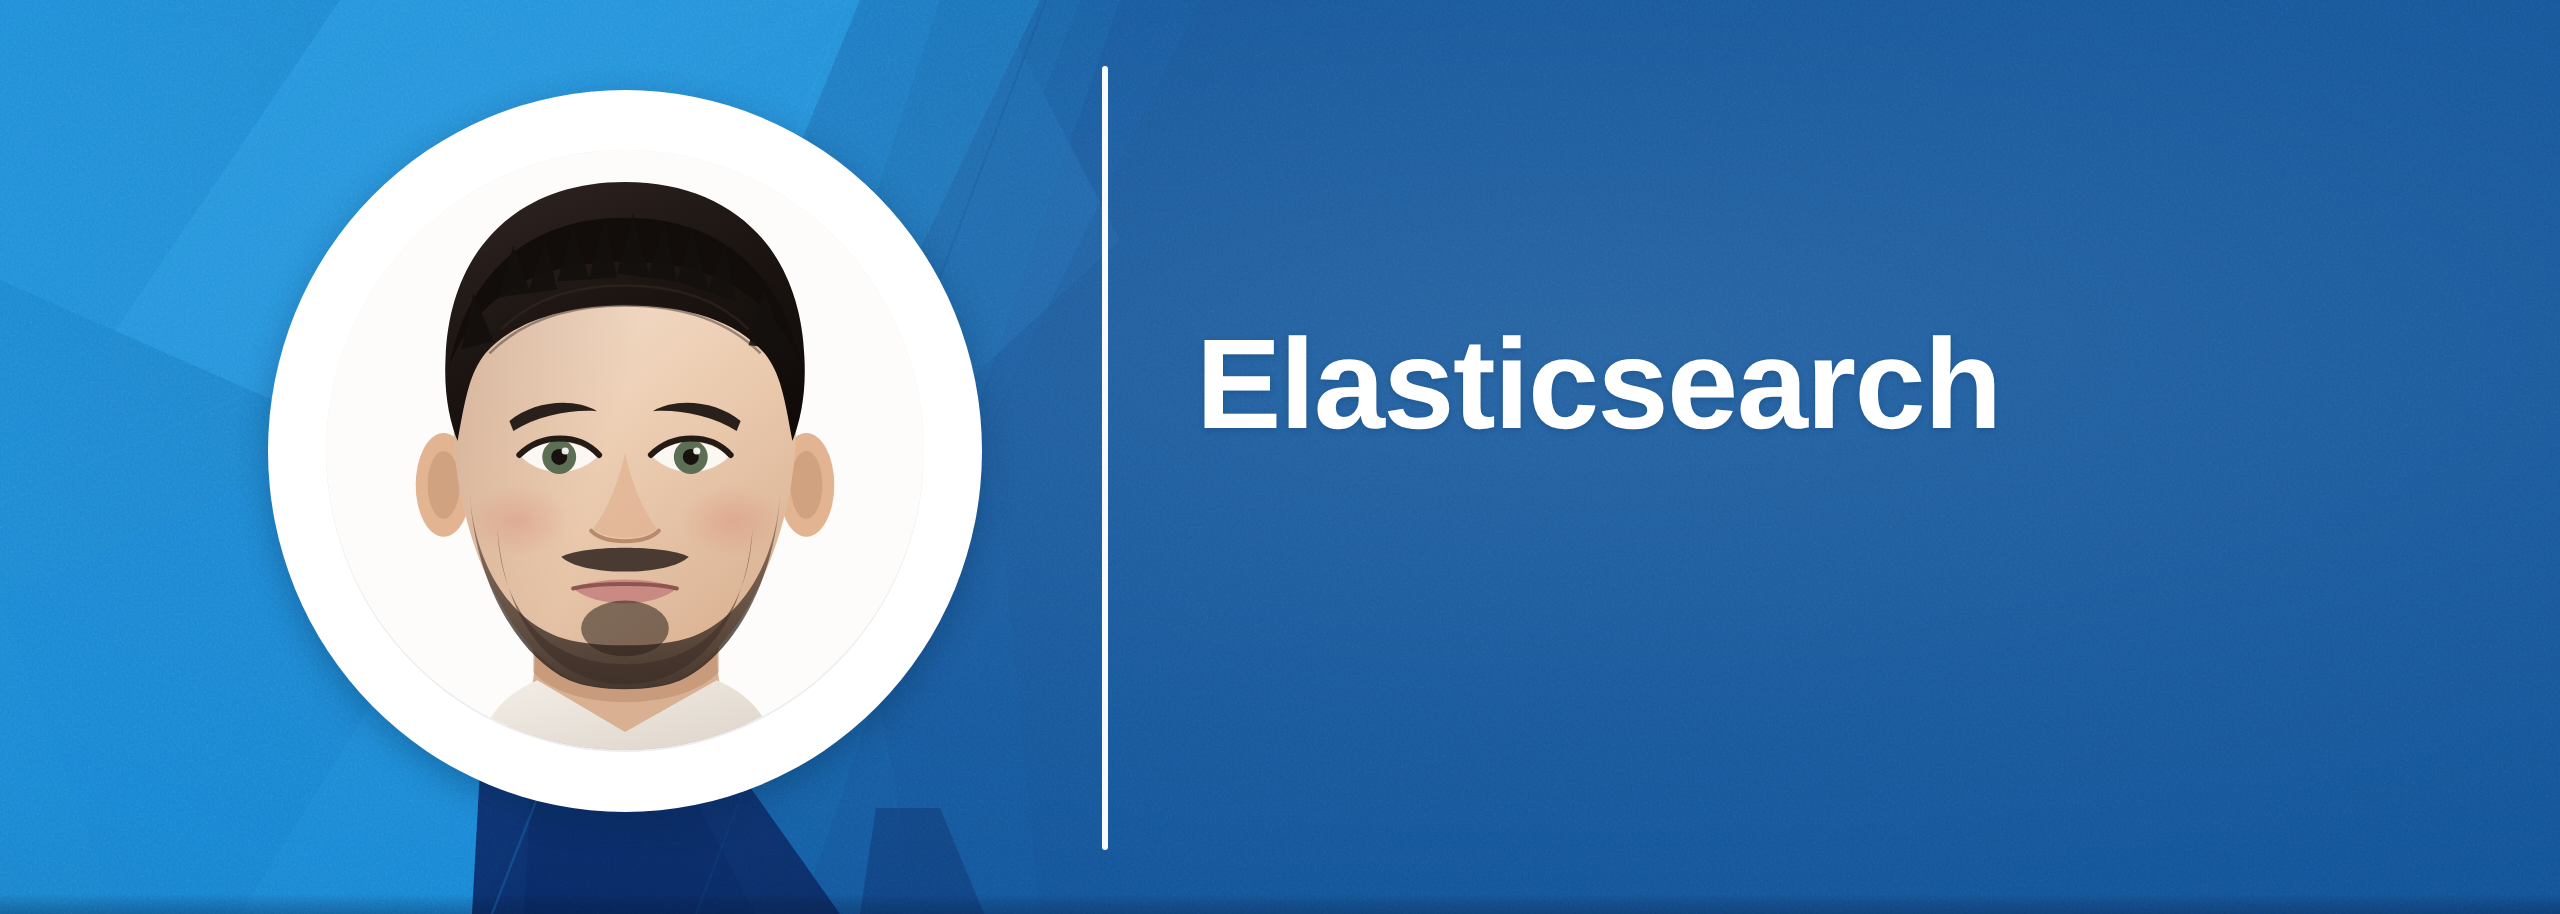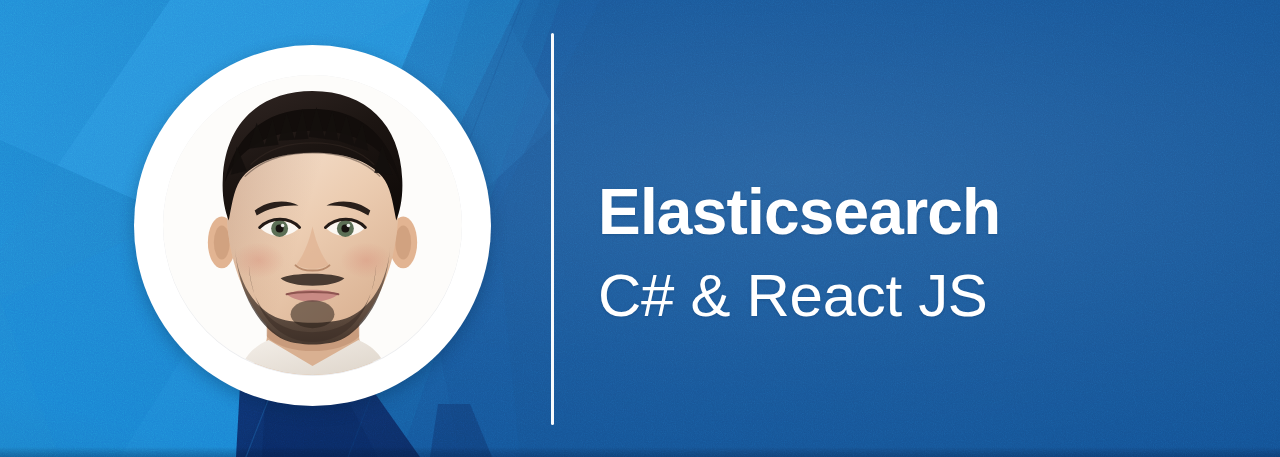"Elasticsearch" #text-block { margin-top: 20px -> none }
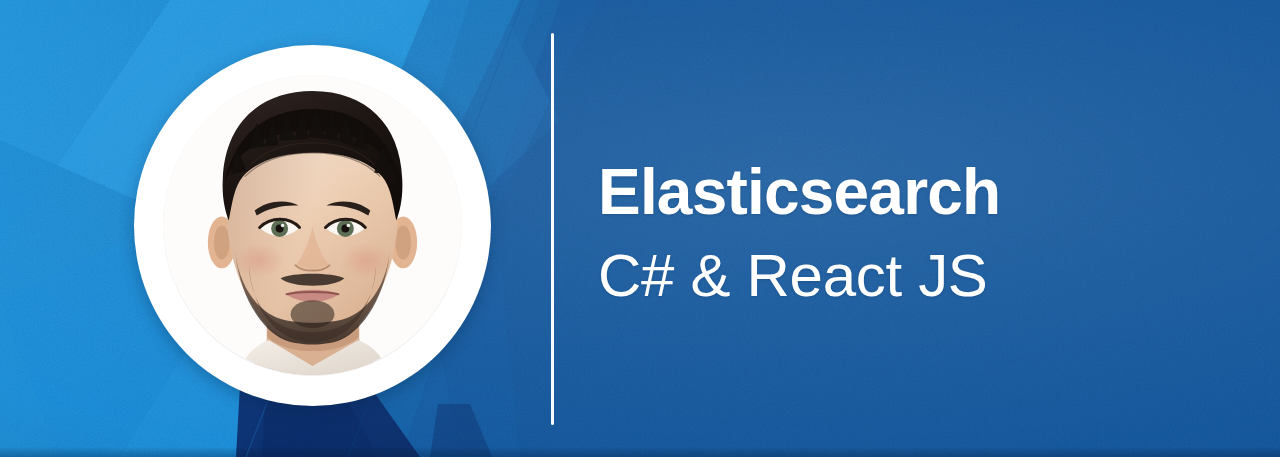"C# & React JS" h2 { html: <h2>C# &amp; React JS</h2> -> none }
